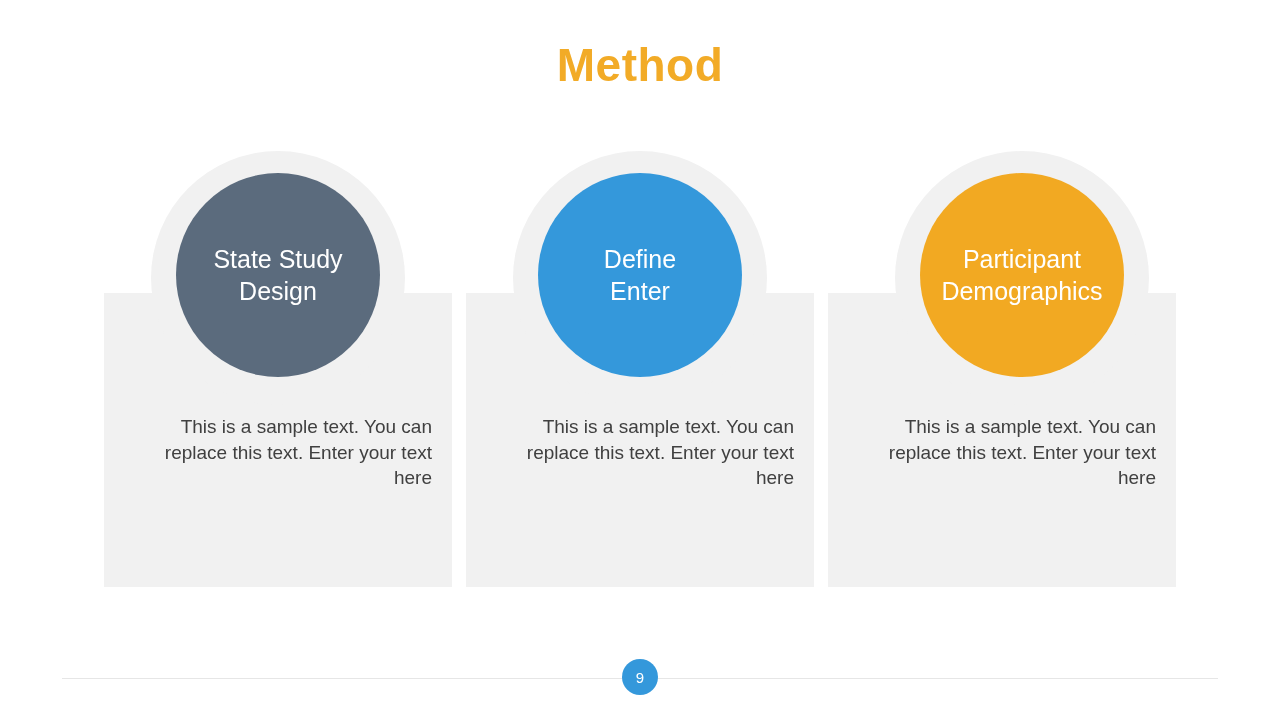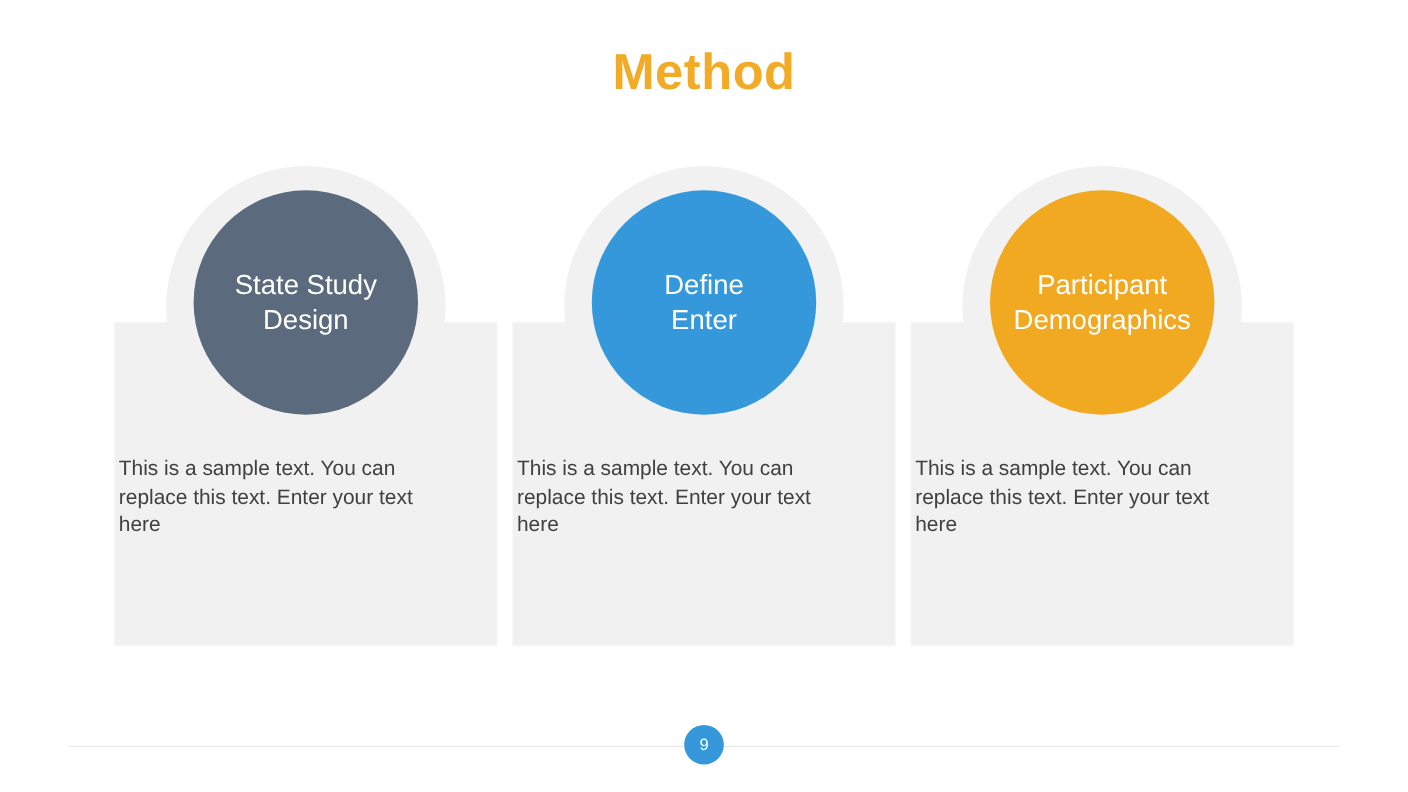"Participant" .column.col-2 { padding-left: none -> 40px }
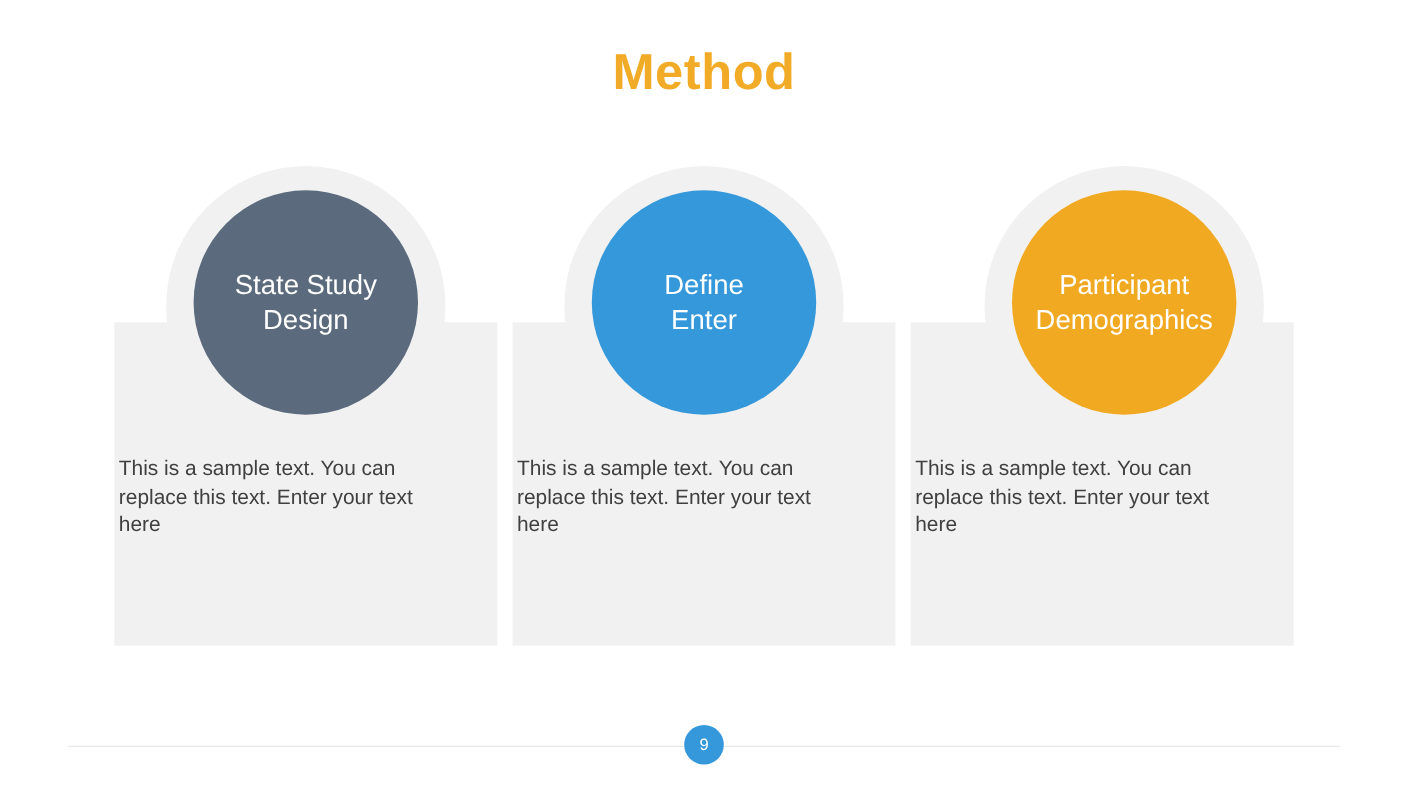"This is a sample text." .card-body { left: 4px -> 20px; text-align: left -> right }
